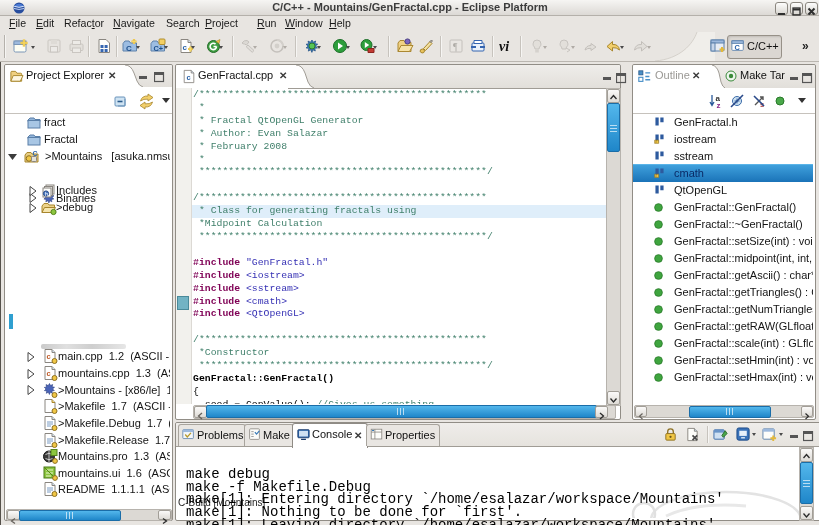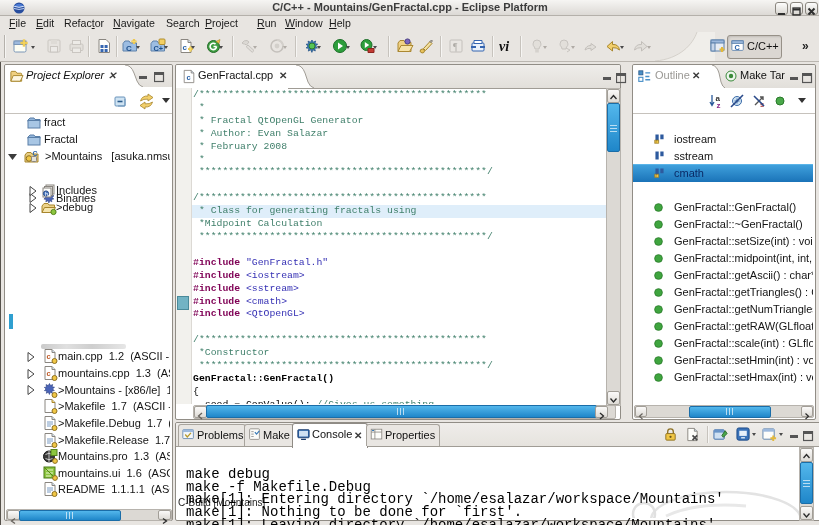"Project Explorer" div.tab { font-style: italic -> none }
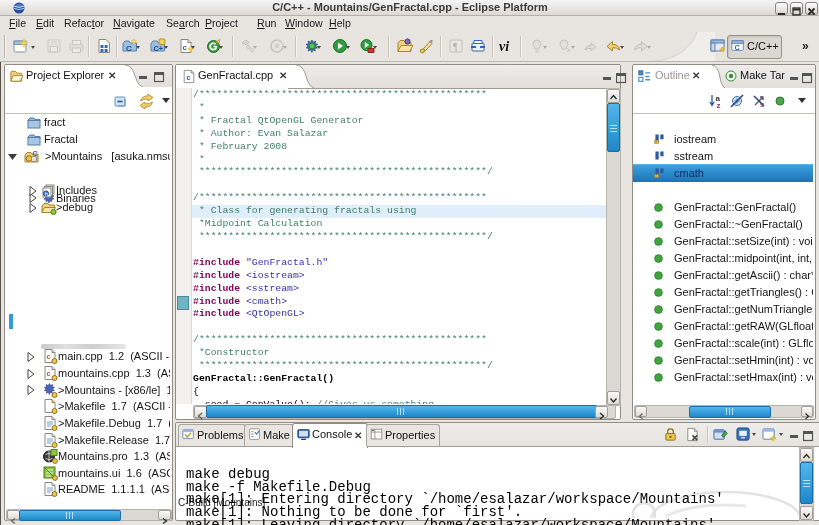"GenFractal.h" div.trow { html: none -> <div> <svg> <path></path> </svg> <span>GenFractal.h</span> </div> }
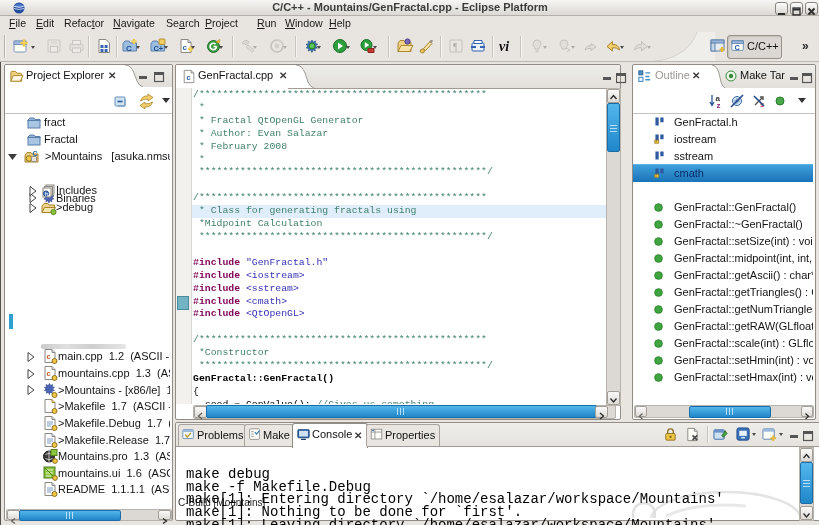"QtOpenGL" div.trow { html: none -> <div> <svg> <path></path> </svg> <span>QtOpenGL</span> </div> }
